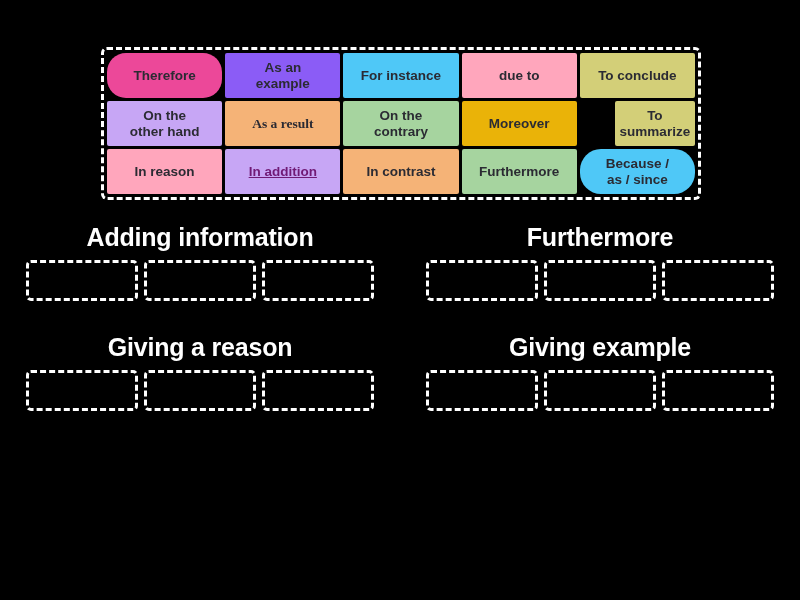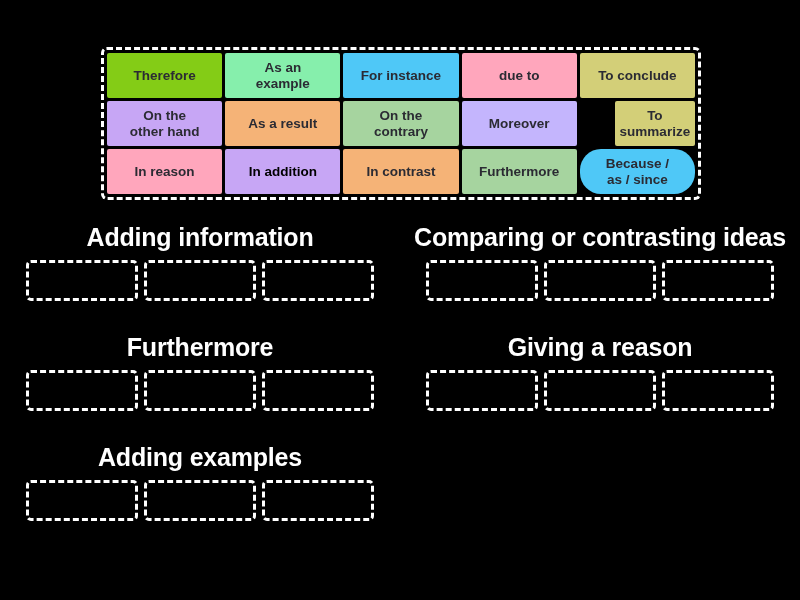"Therefore" div.tile { background: #84cc16 -> #ec4899; border-radius: none -> 19px }
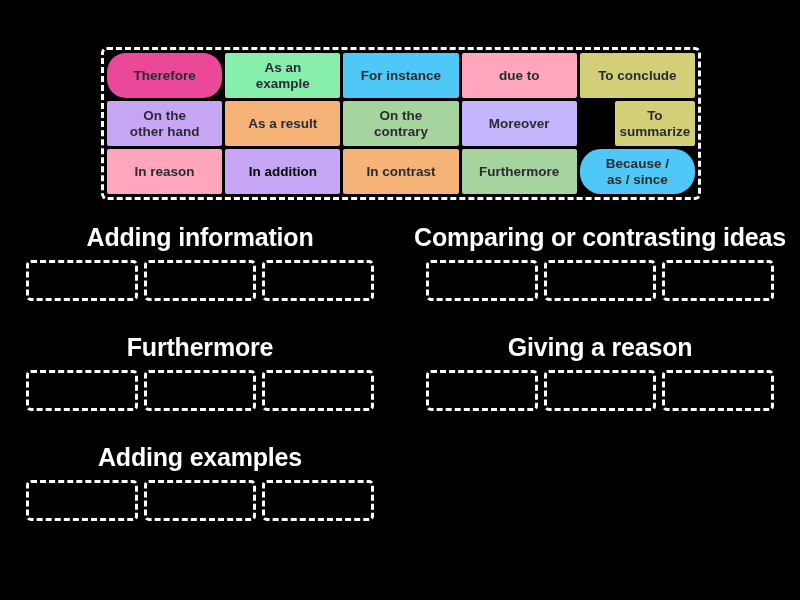"As an" div.tile { background: #86efac -> #8b5cf6 }
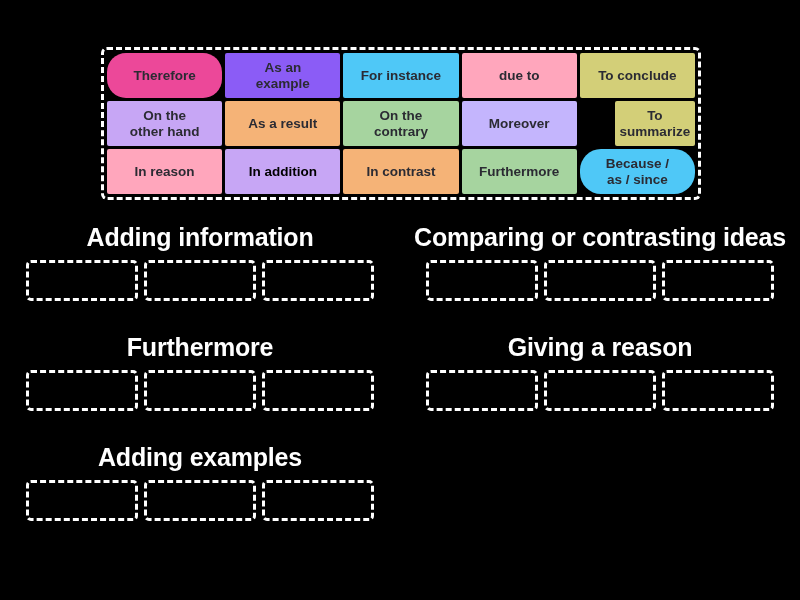"As a result" div.tile { font-family: none -> Liberation Serif, serif }
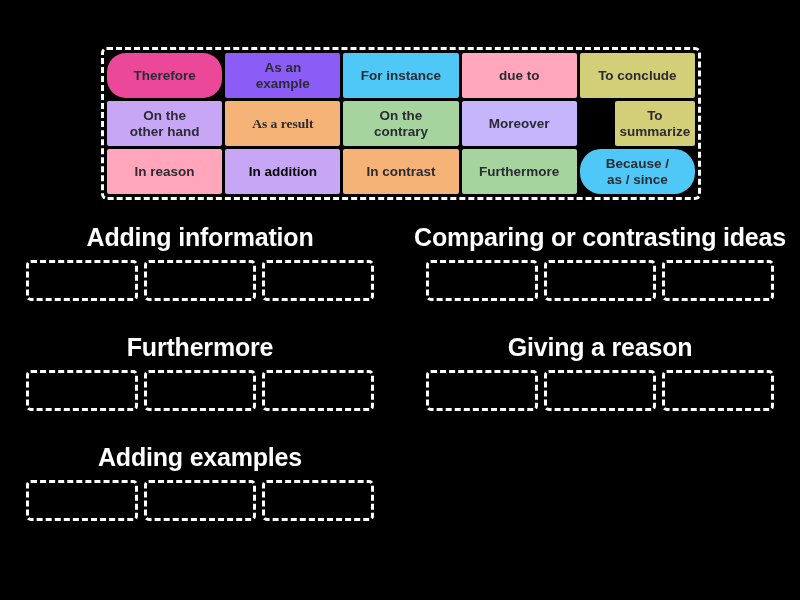"Moreover" div.tile { background: #c4b5fd -> #eab308 }
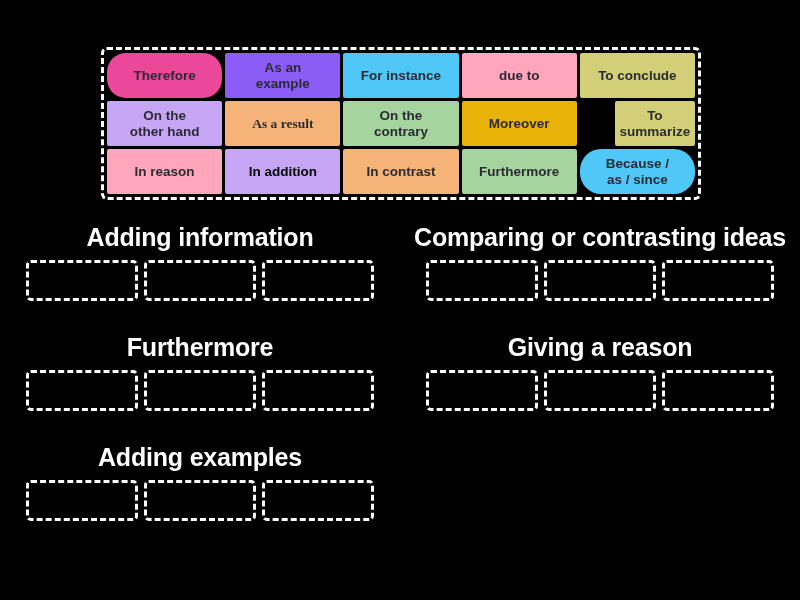"In addition" div.tile { color: #000000 -> #701a75; text-decoration: none -> underline }
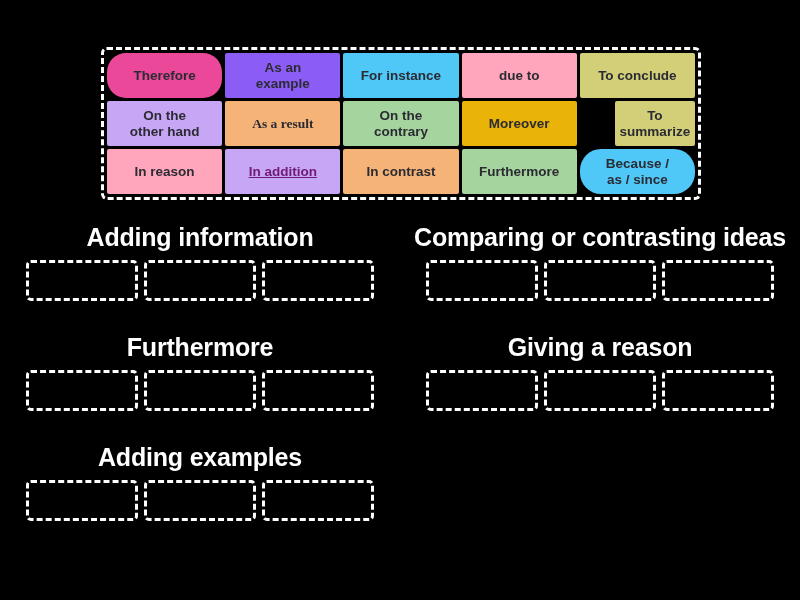"Comparing or contrasting ideas" div.category { html: <div> <div>Comparing or contrasting ideas</div> <div> <div></div> <div></div> <div></div> </div> </div> -> none }
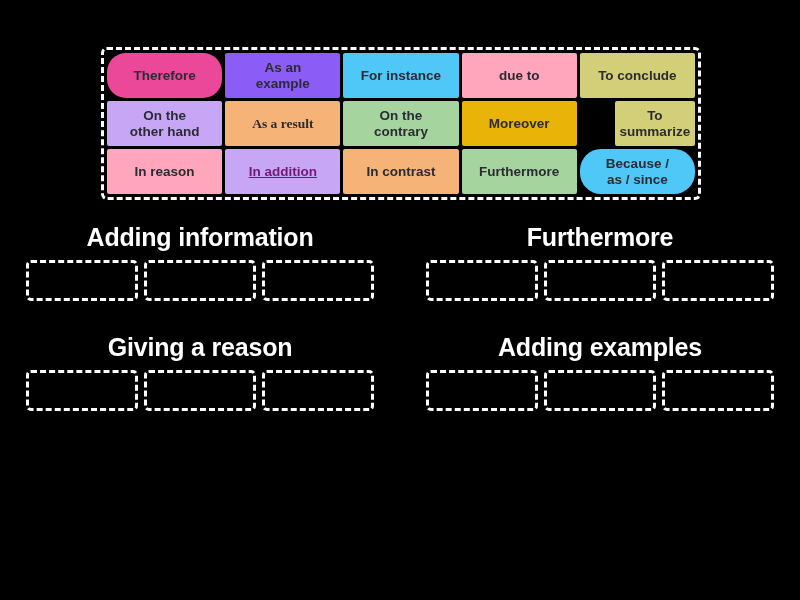"Adding examples" div.category-title { text: Adding examples -> Giving example }
